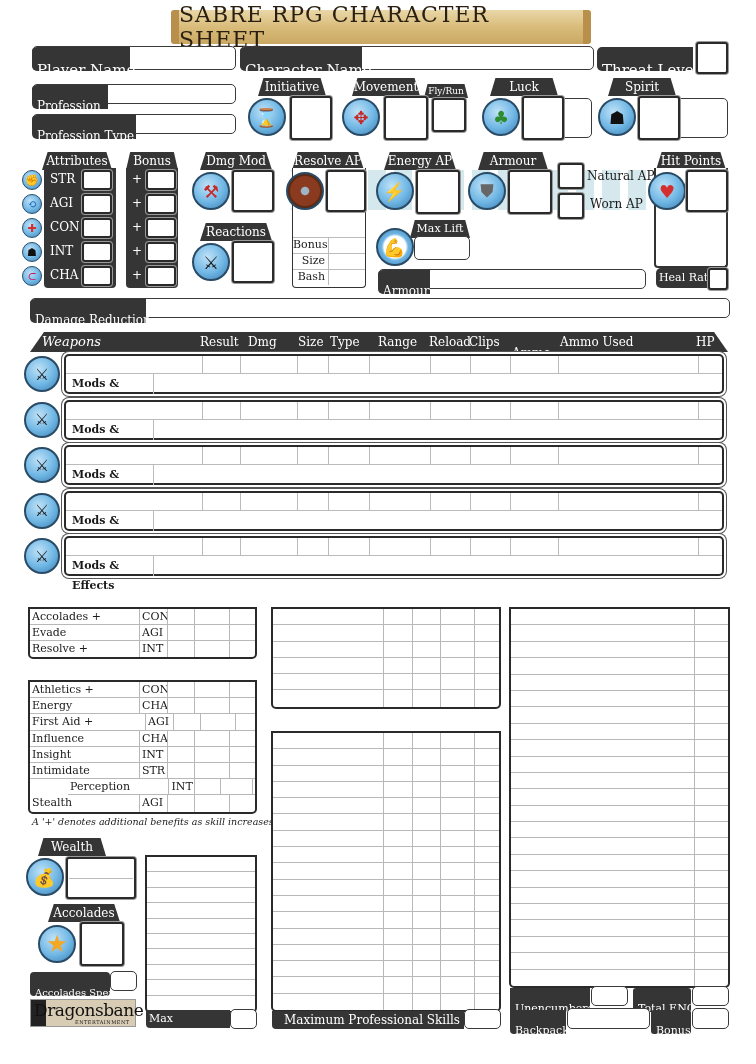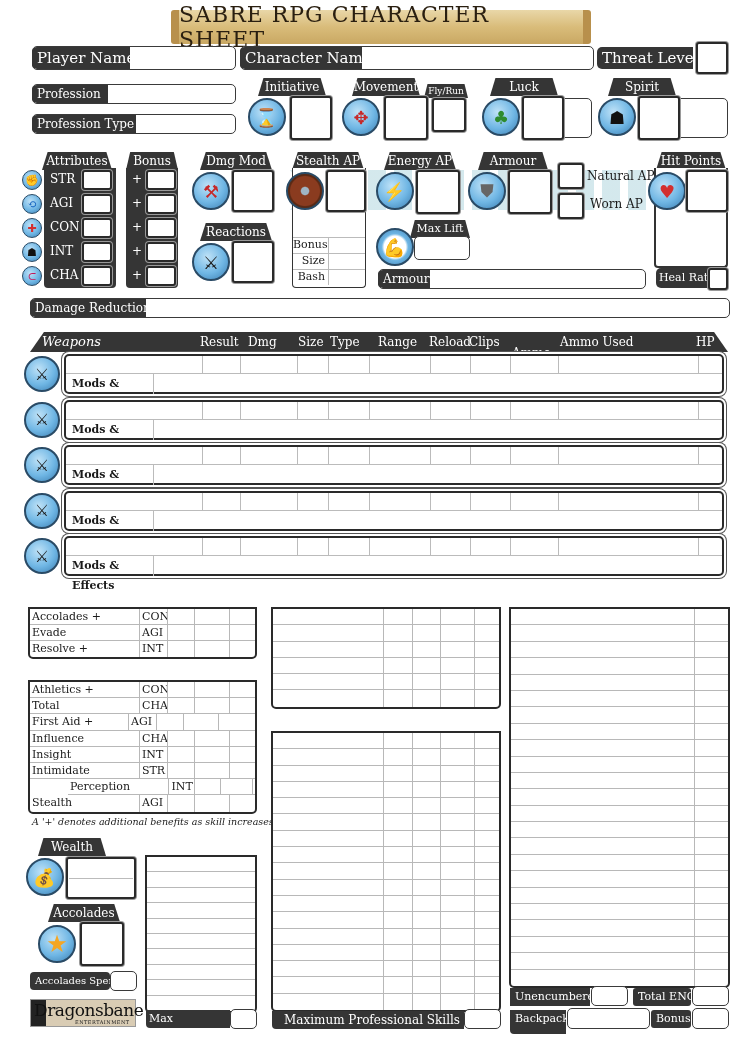"Player Name" .label-pill { padding: 0 5px -> 12px 5px }
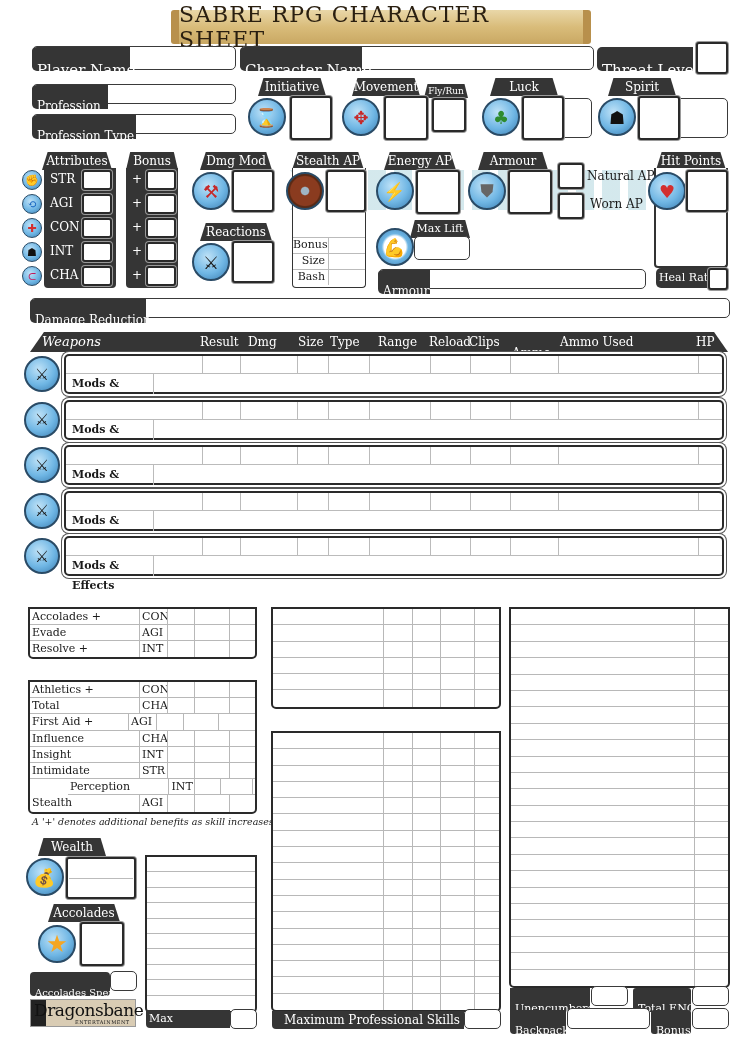"Stealth AP" div.tab { text: Stealth -> Resolve }
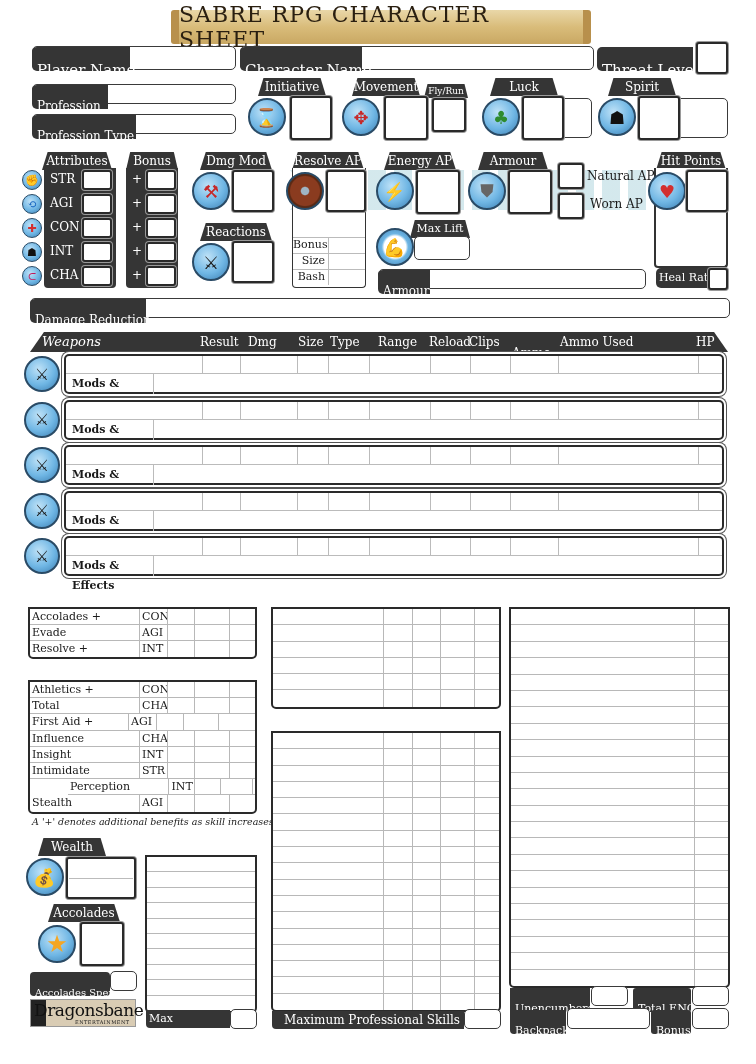"Total" div.grid-cell { text: Total -> Energy }
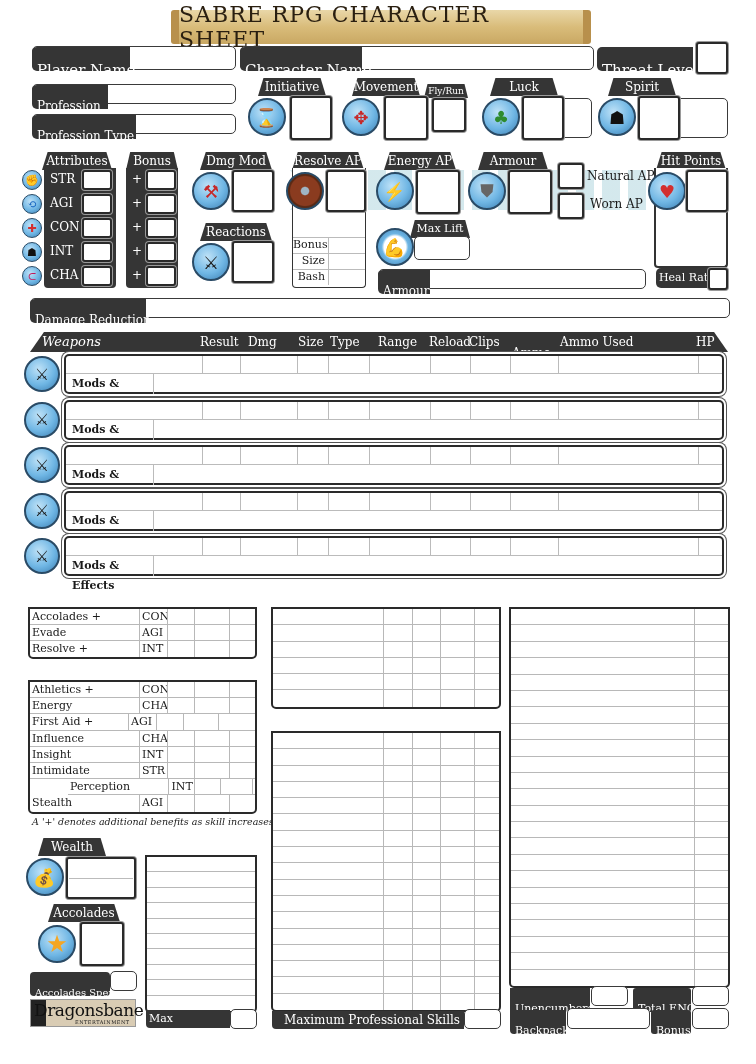"First Aid +" div.grid-cell { width: 99px -> 116px }
